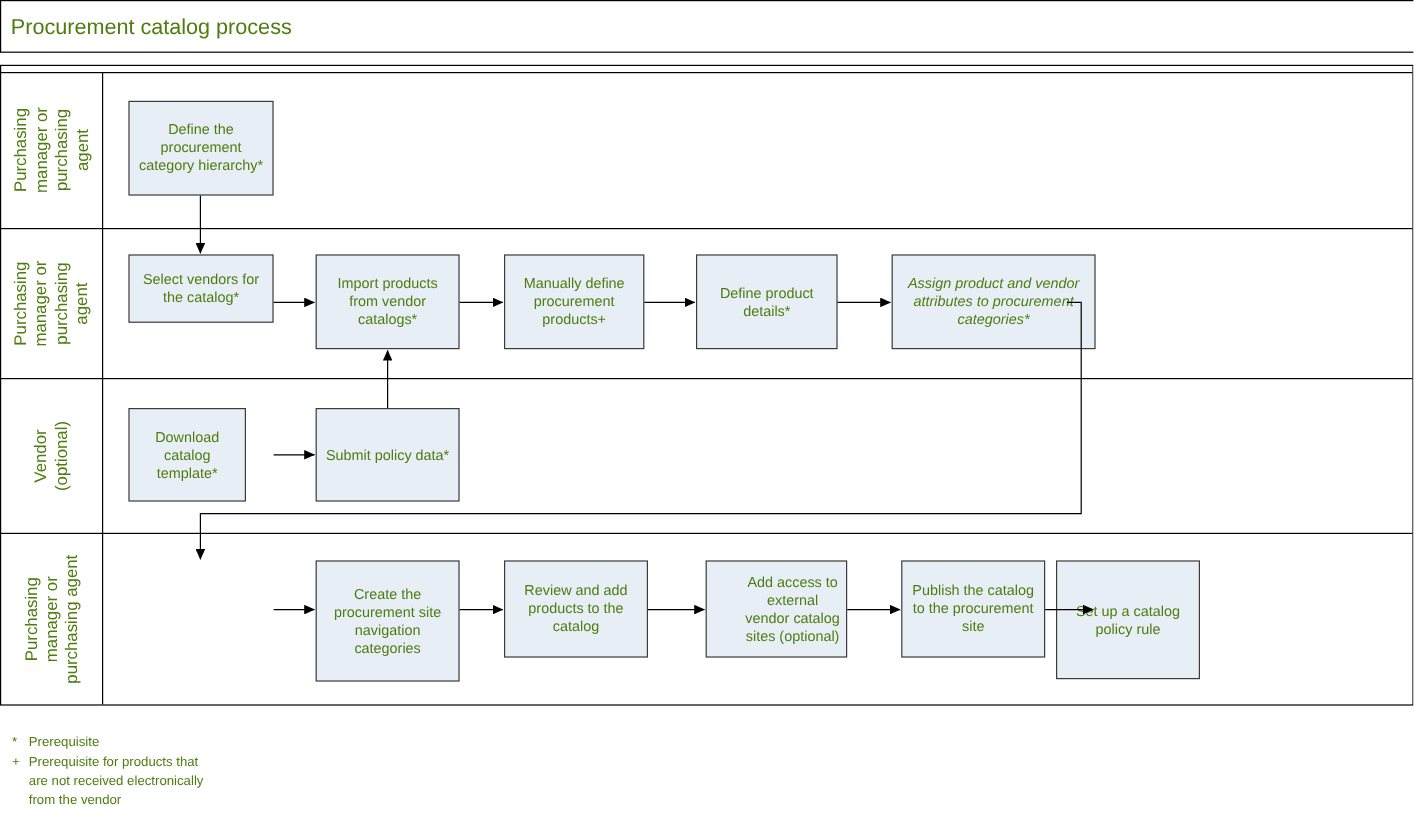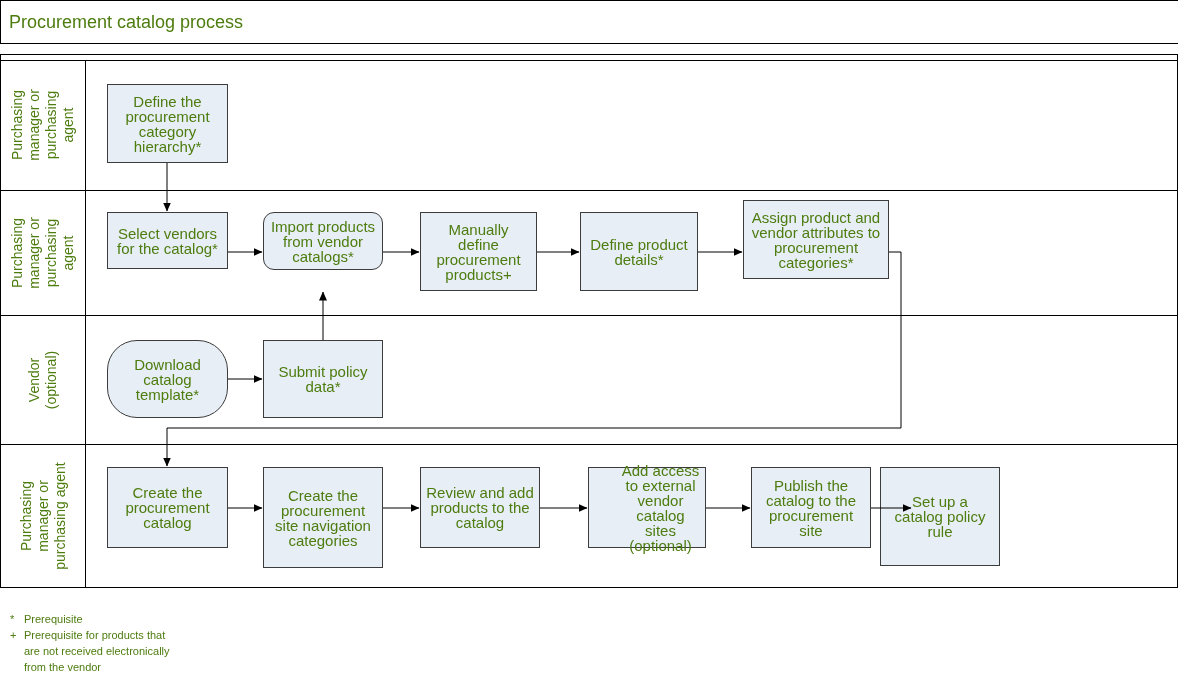"Define the procurement category" .node { font-size: 15px -> 12px }
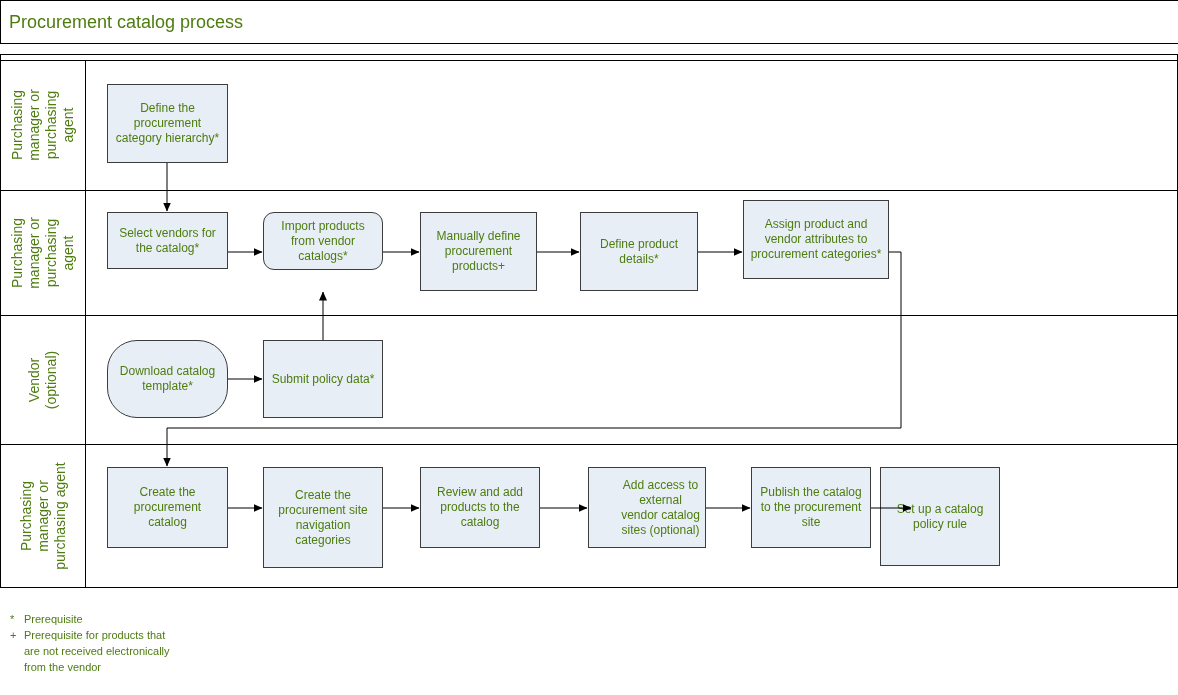"Import products from vendor catalogs*" div.node { border-radius: 11px -> none; height: 58px -> 79px }
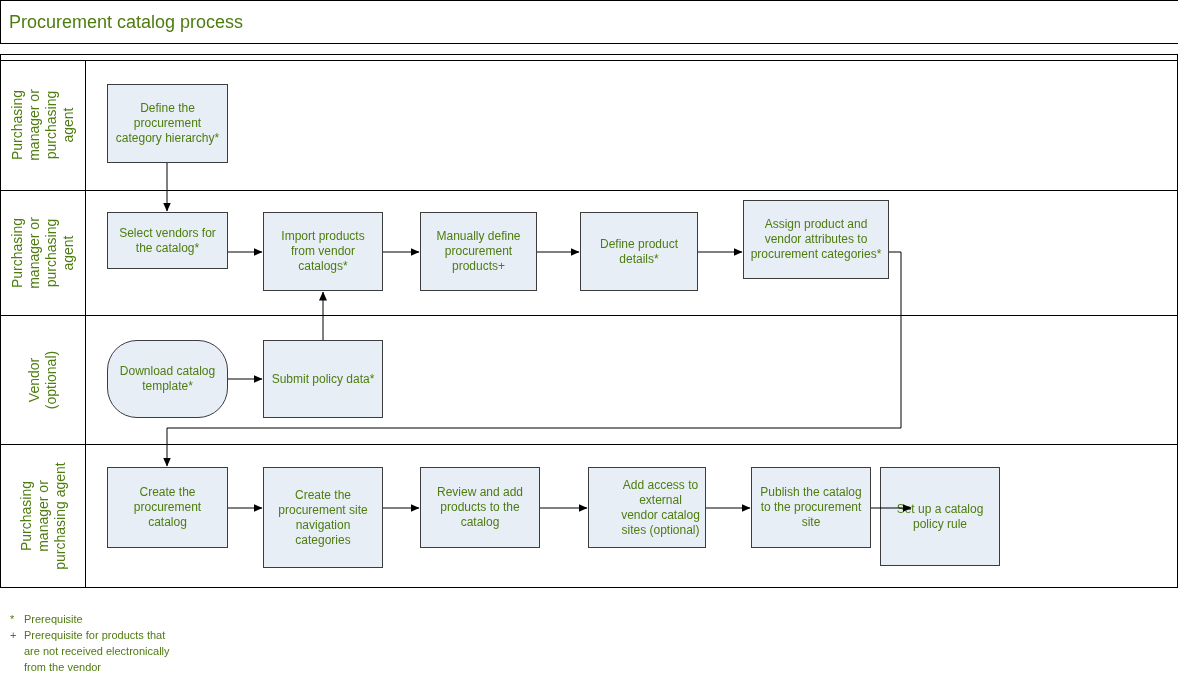"Assign product and vendor attributes" div.node { font-style: none -> italic; top: 200px -> 212px; width: 146px -> 170px }
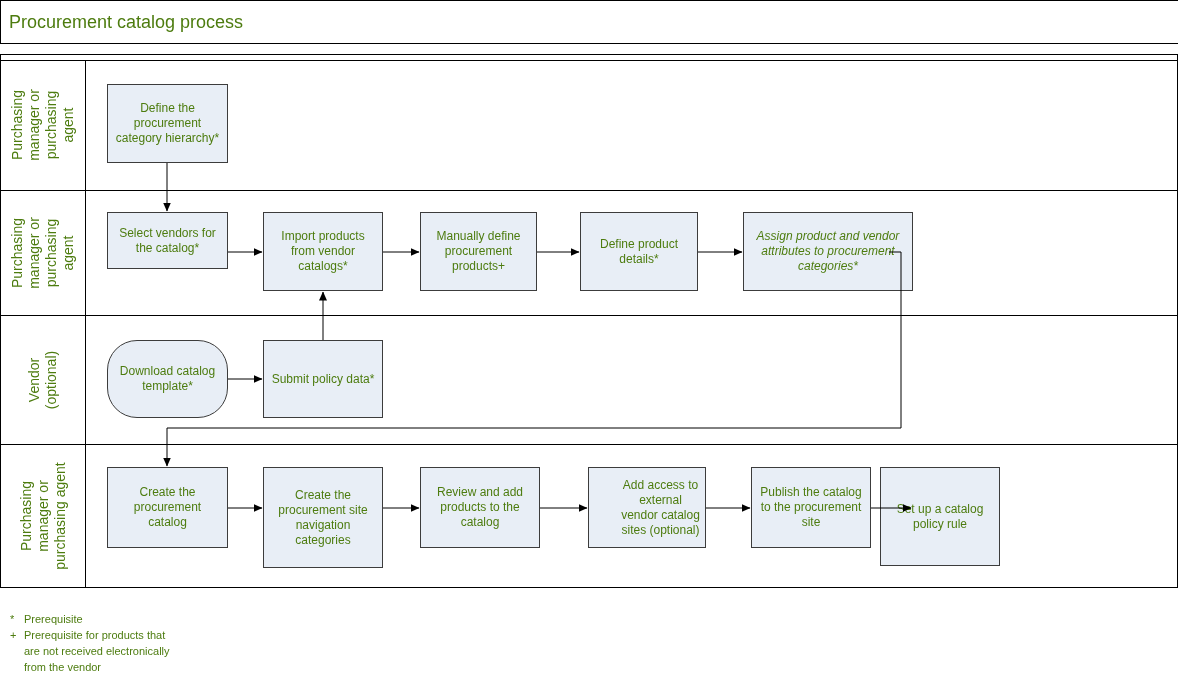"Download catalog template*" div.node { border-radius: 30px -> none; width: 121px -> 98px }
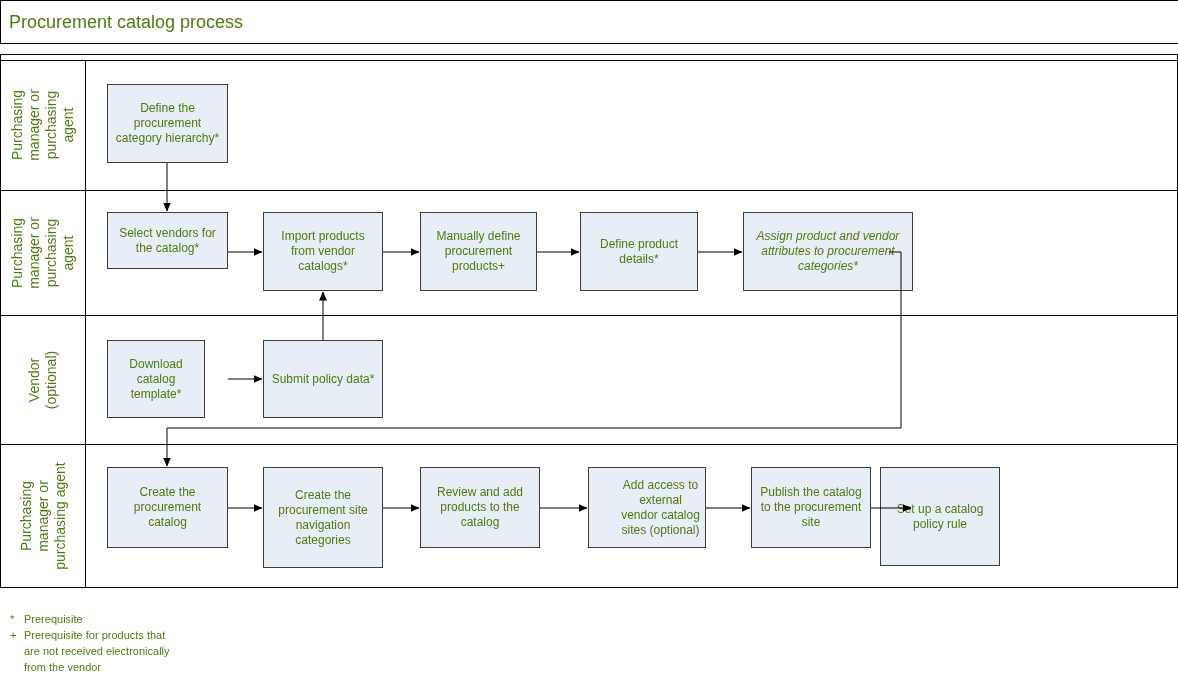"Create the procurement catalog" div.node { html: <div>Create the procurement catalog</div> -> none }
